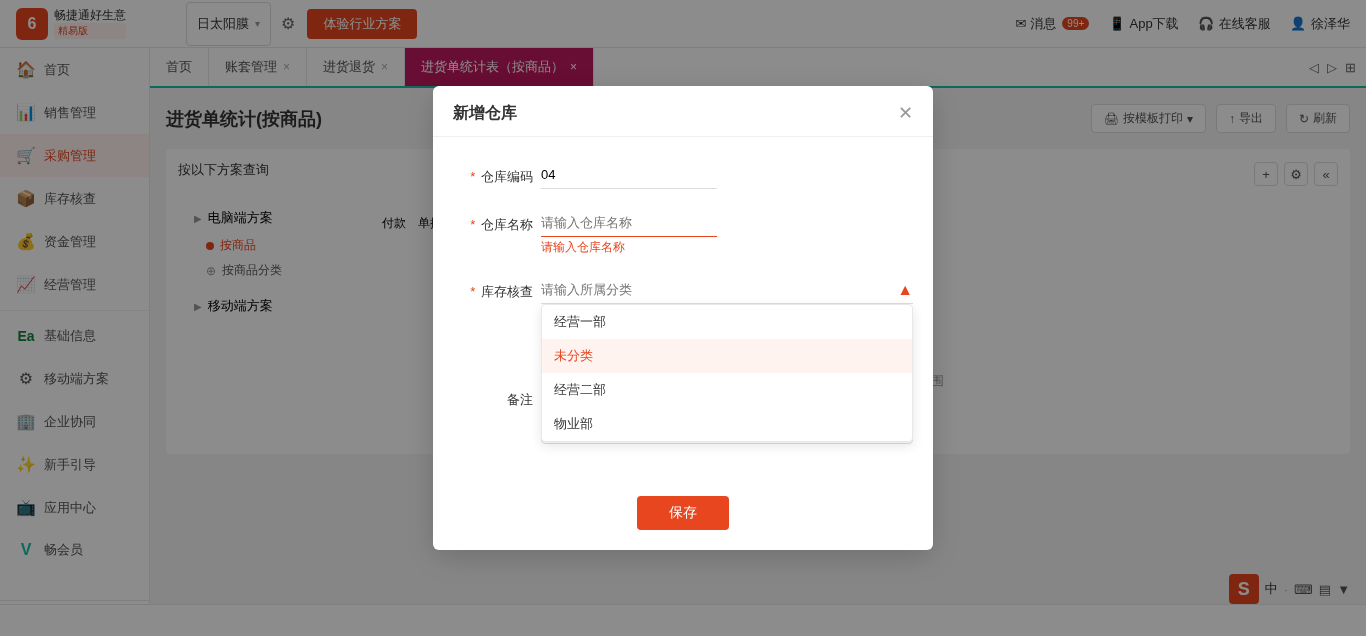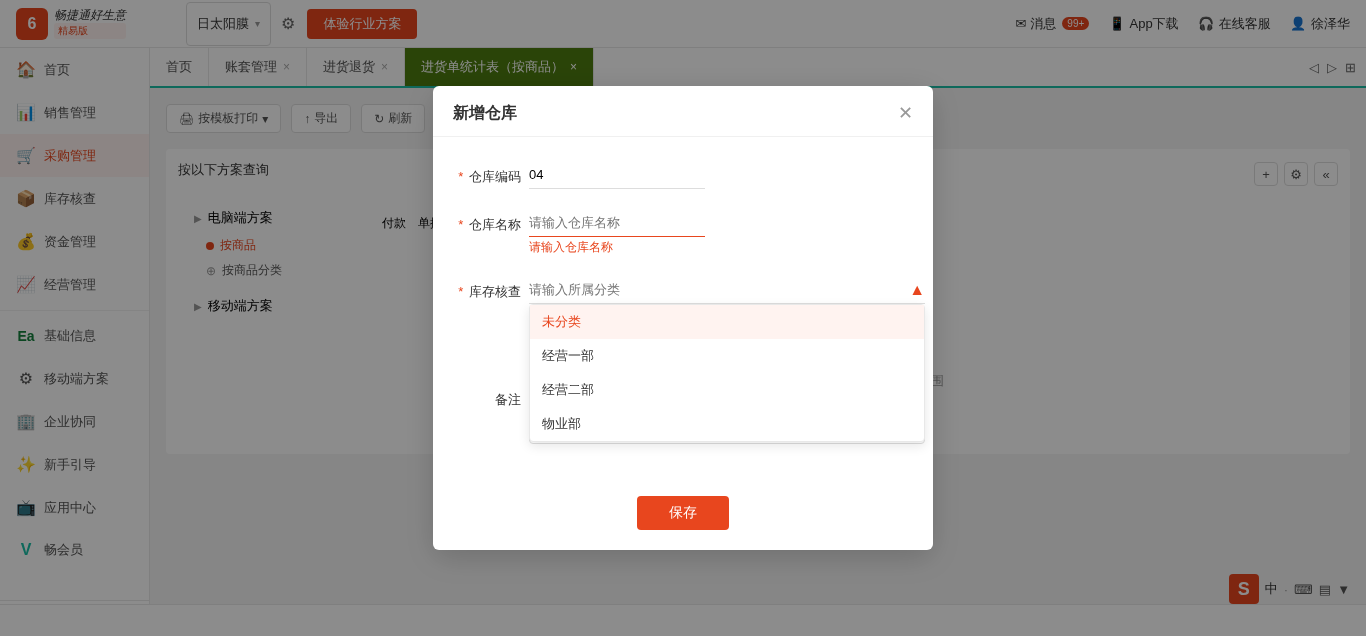"畅捷通好生意" .logo-text { font-style: italic -> none }
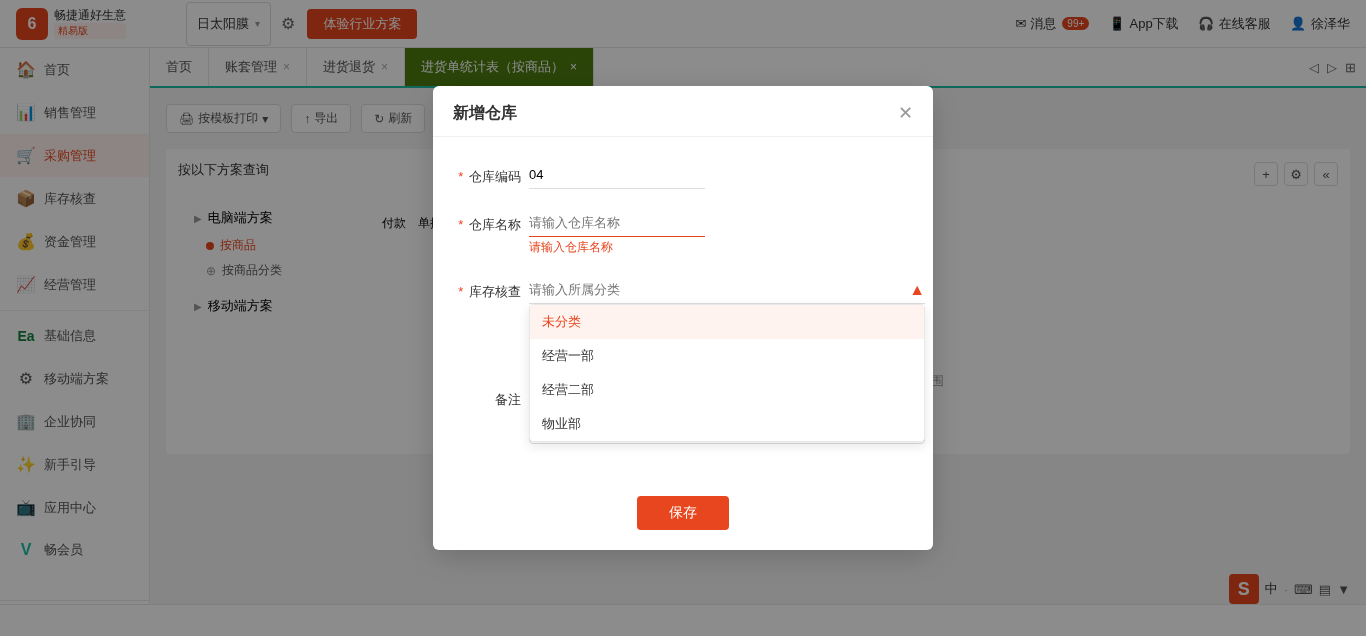"进货单统计表（按商品）" .tab-item.active { background: #4d7c0f -> #be185d }
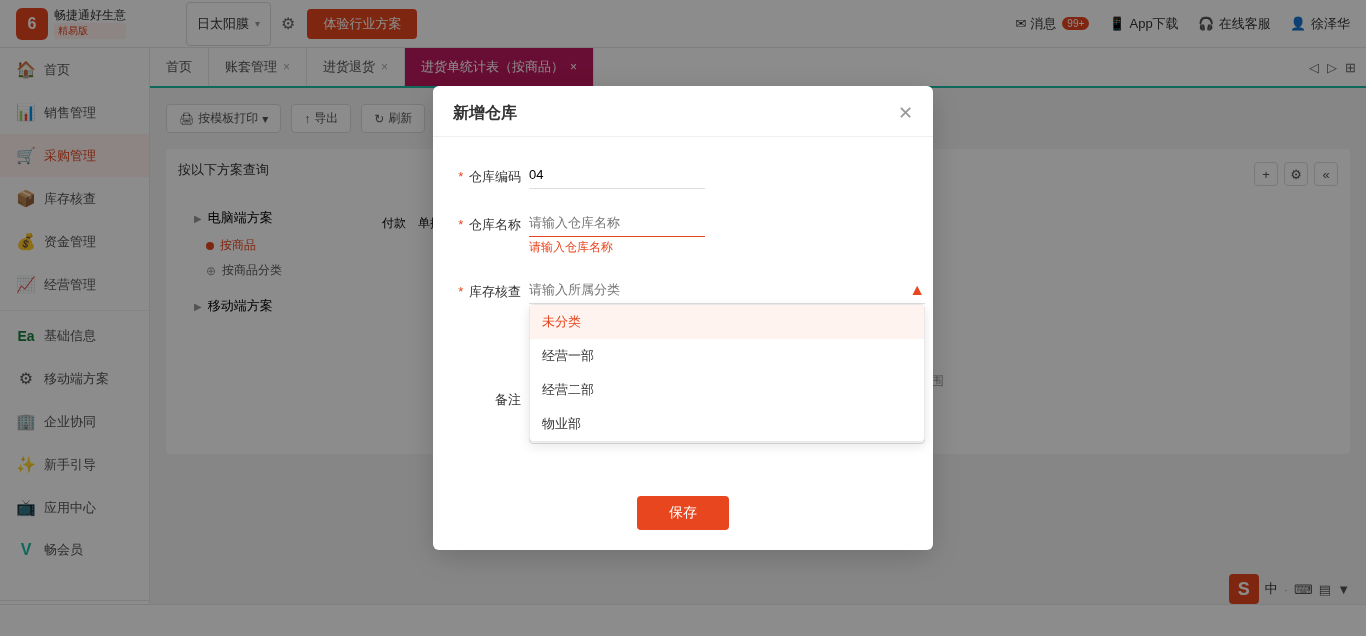"进货单统计(按商品)" span { html: none -> <span>进货单统计(按商品)</span> }
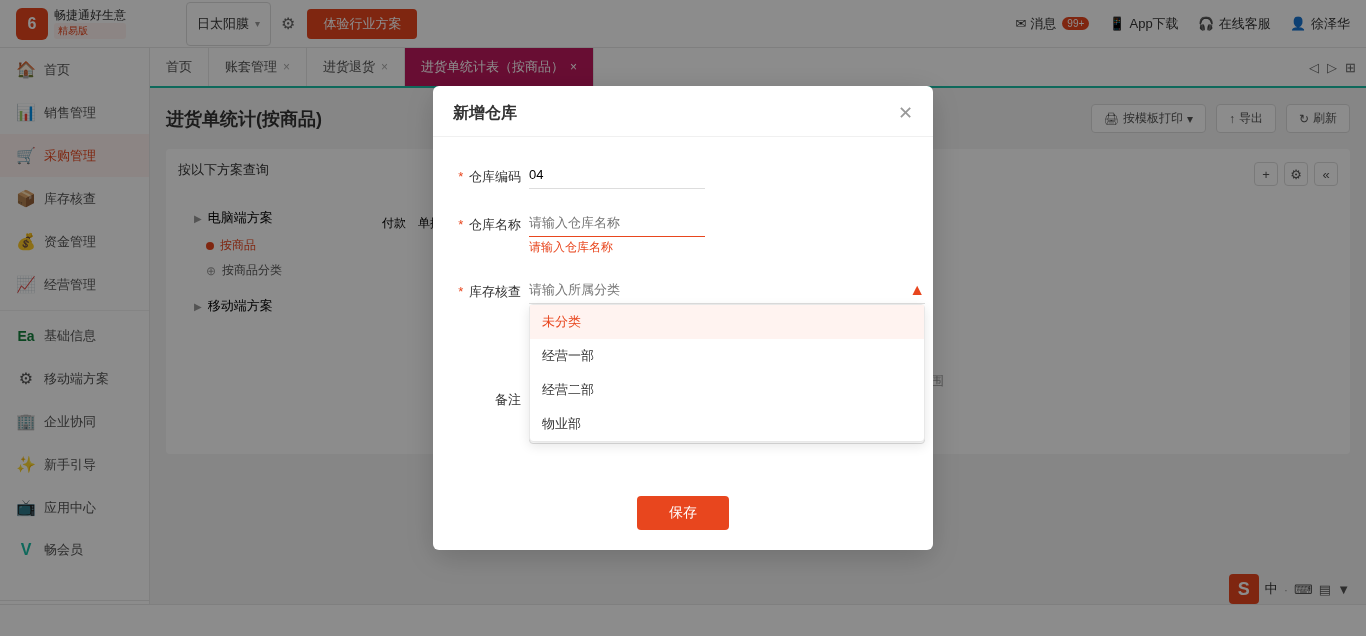"* 仓库编码" .modal-body { padding: 24px 8px 20px -> 24px 20px 20px }
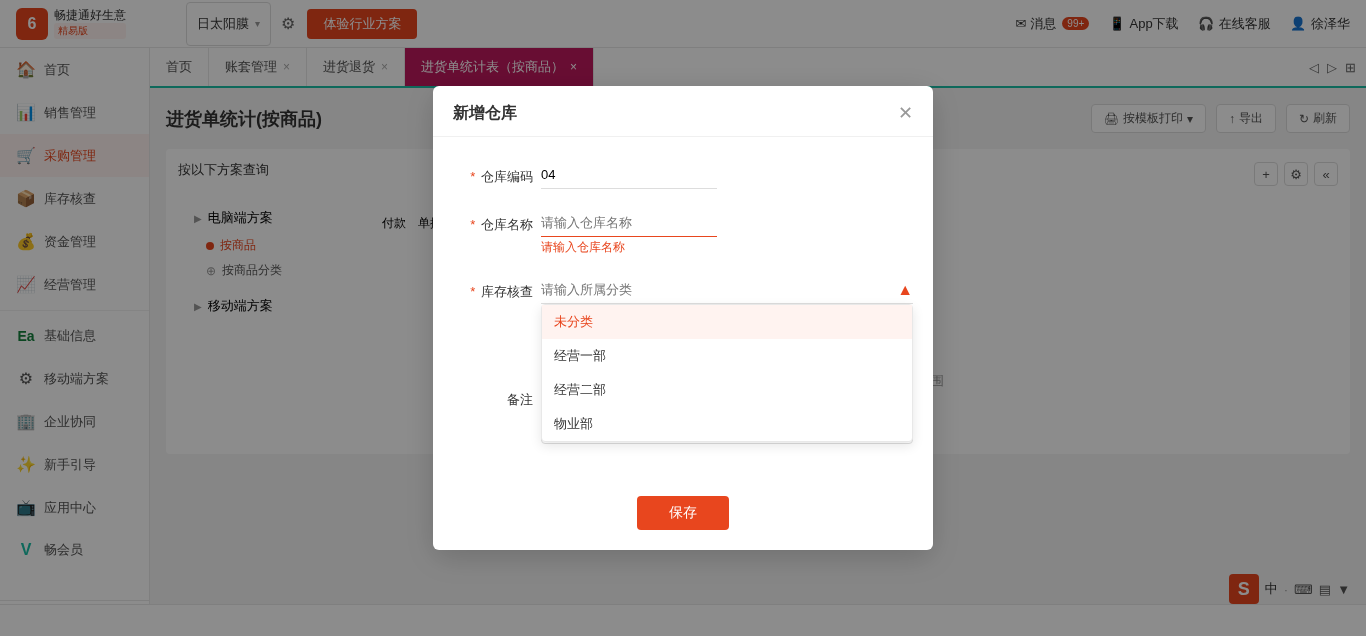"未分类" div.dropdown-item { order: before "经营一部" -> after "经营一部" }
